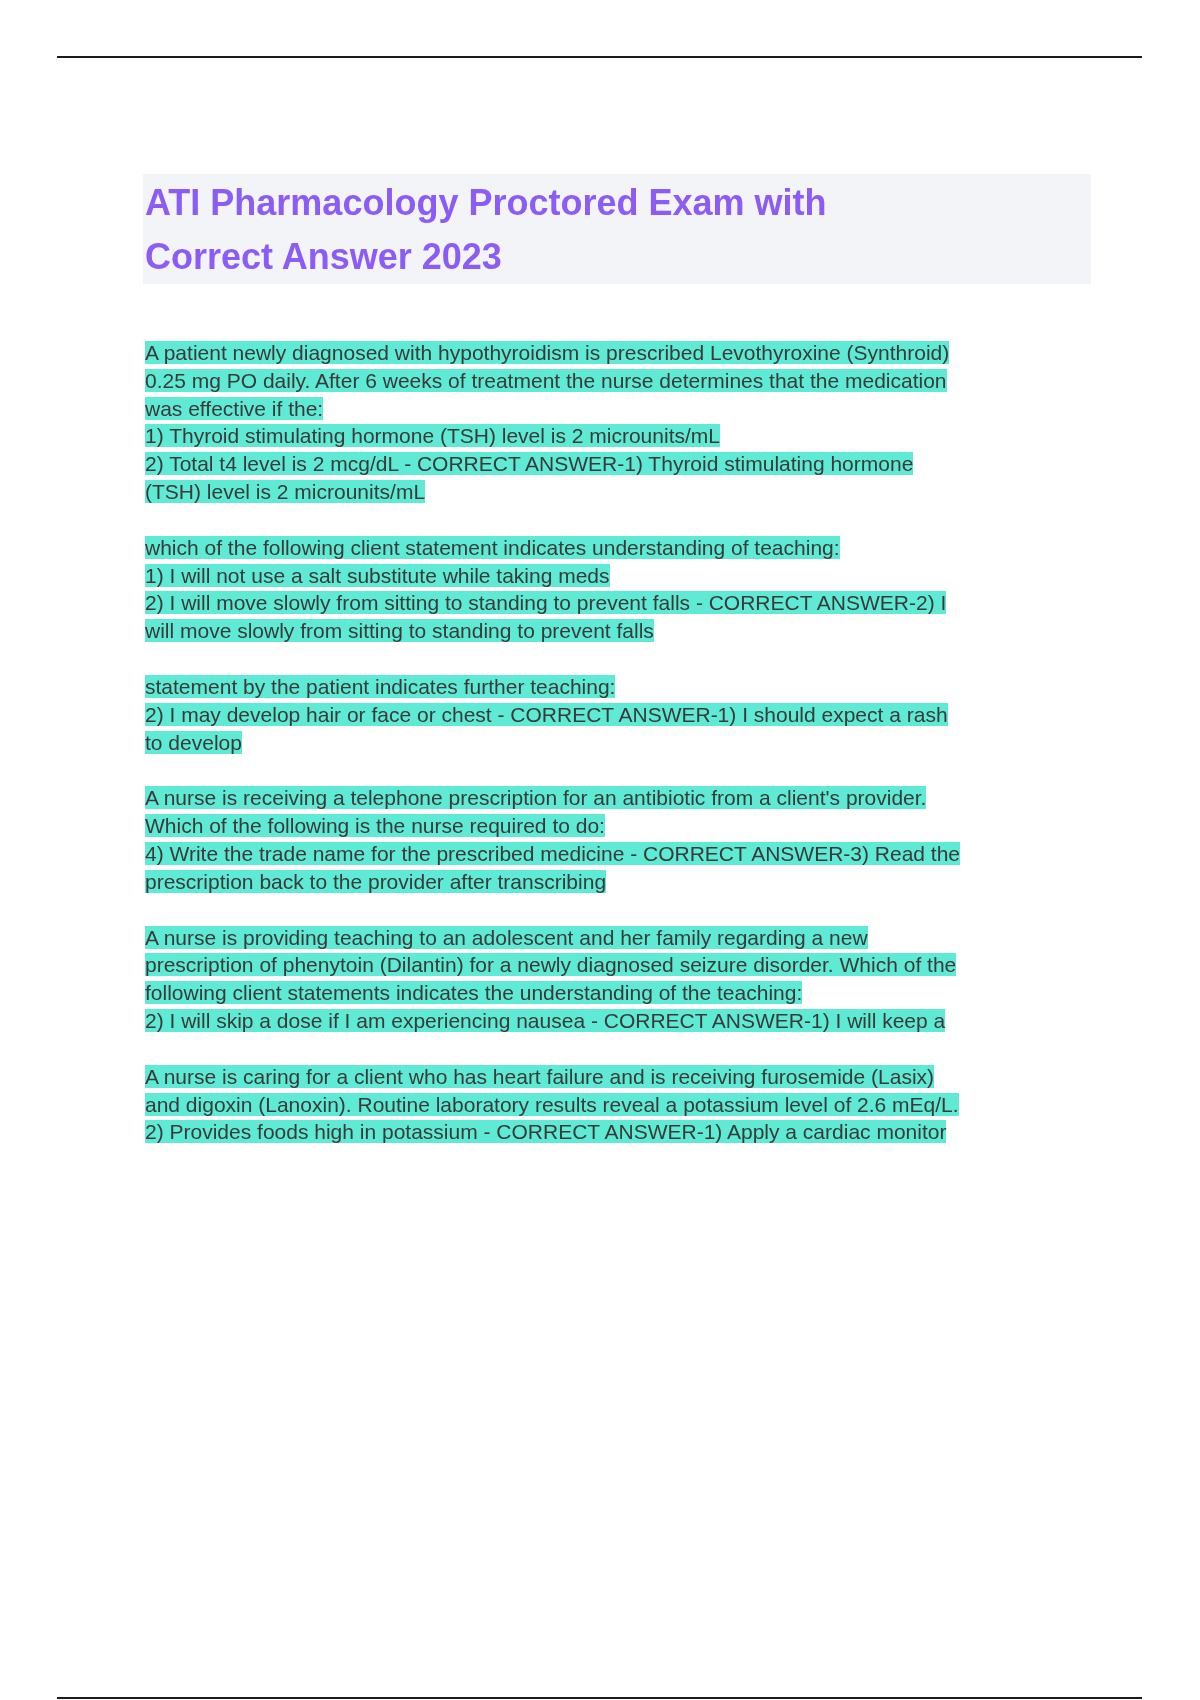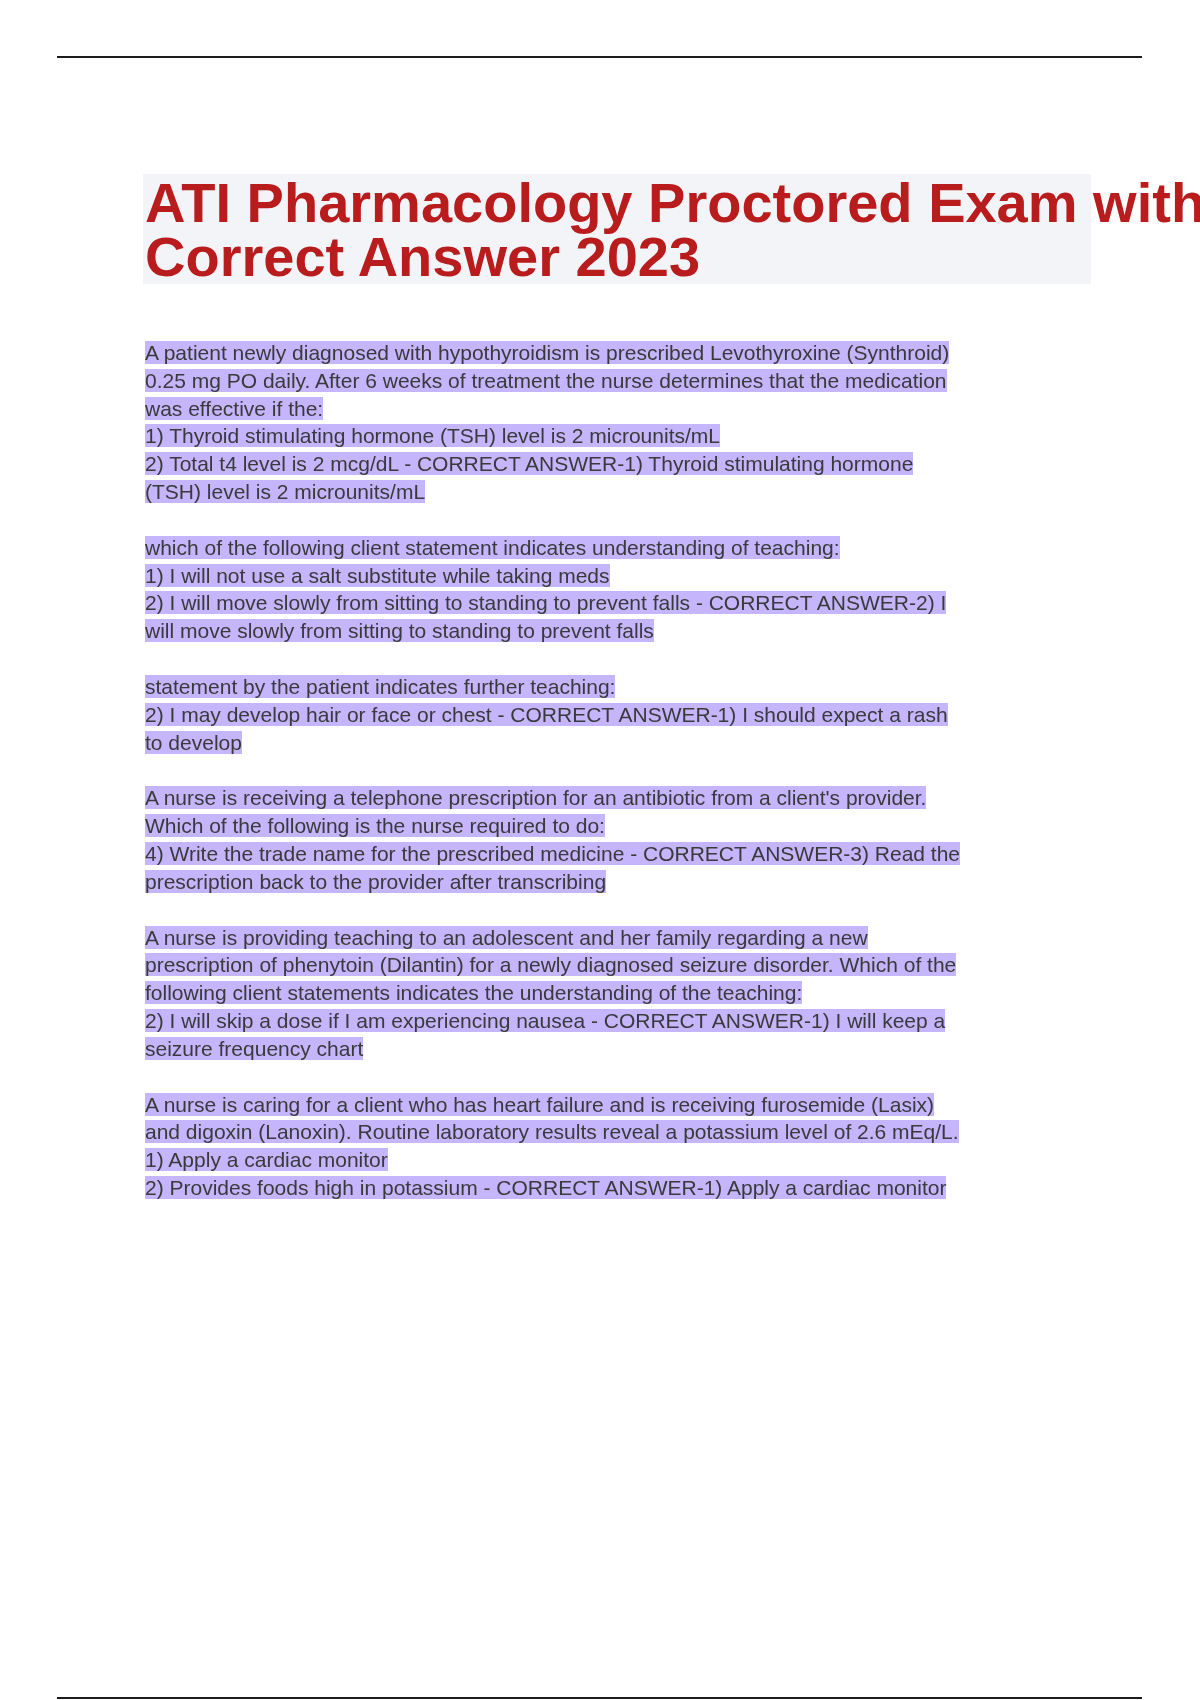"ATI Pharmacology Proctored Exam with" .title { color: #b91c1c -> #8b5cf6; font-size: 56px -> 36px }
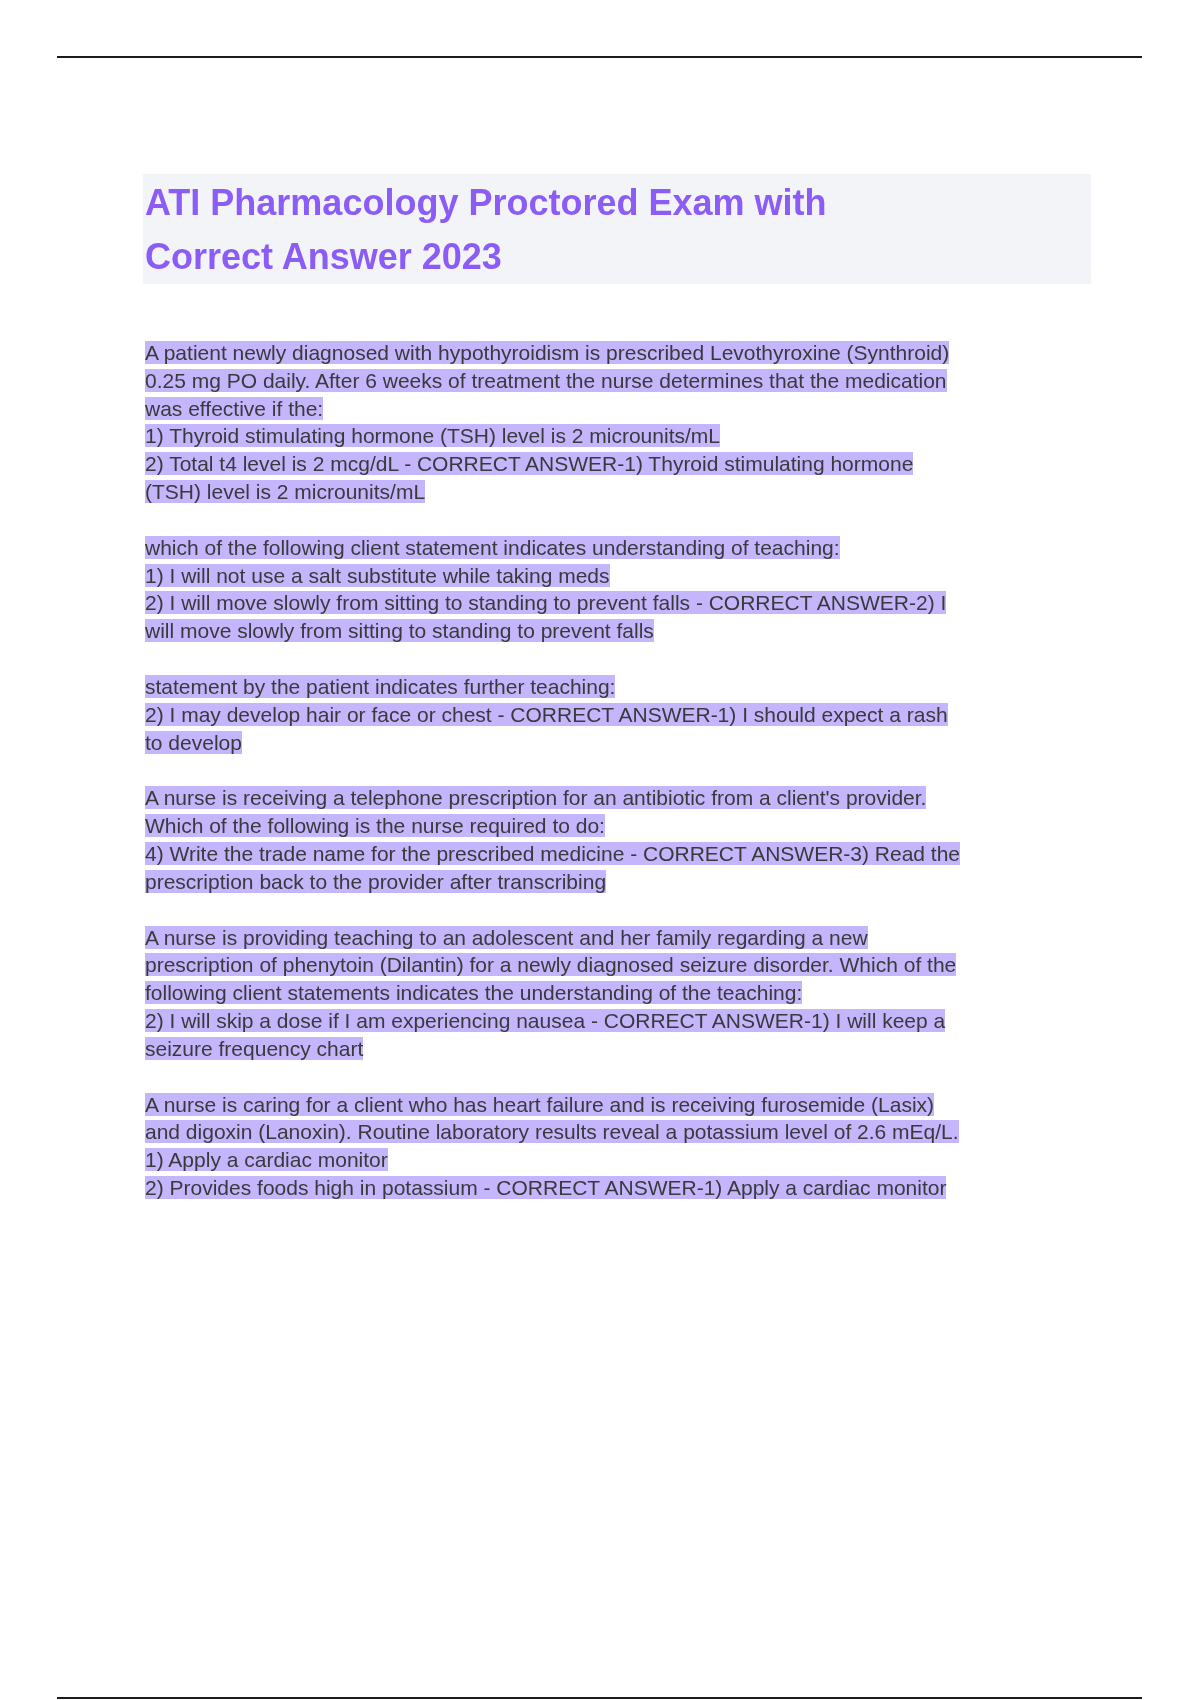"A patient newly diagnosed with" .line span { background: #c4b5fd -> #5eead4 }
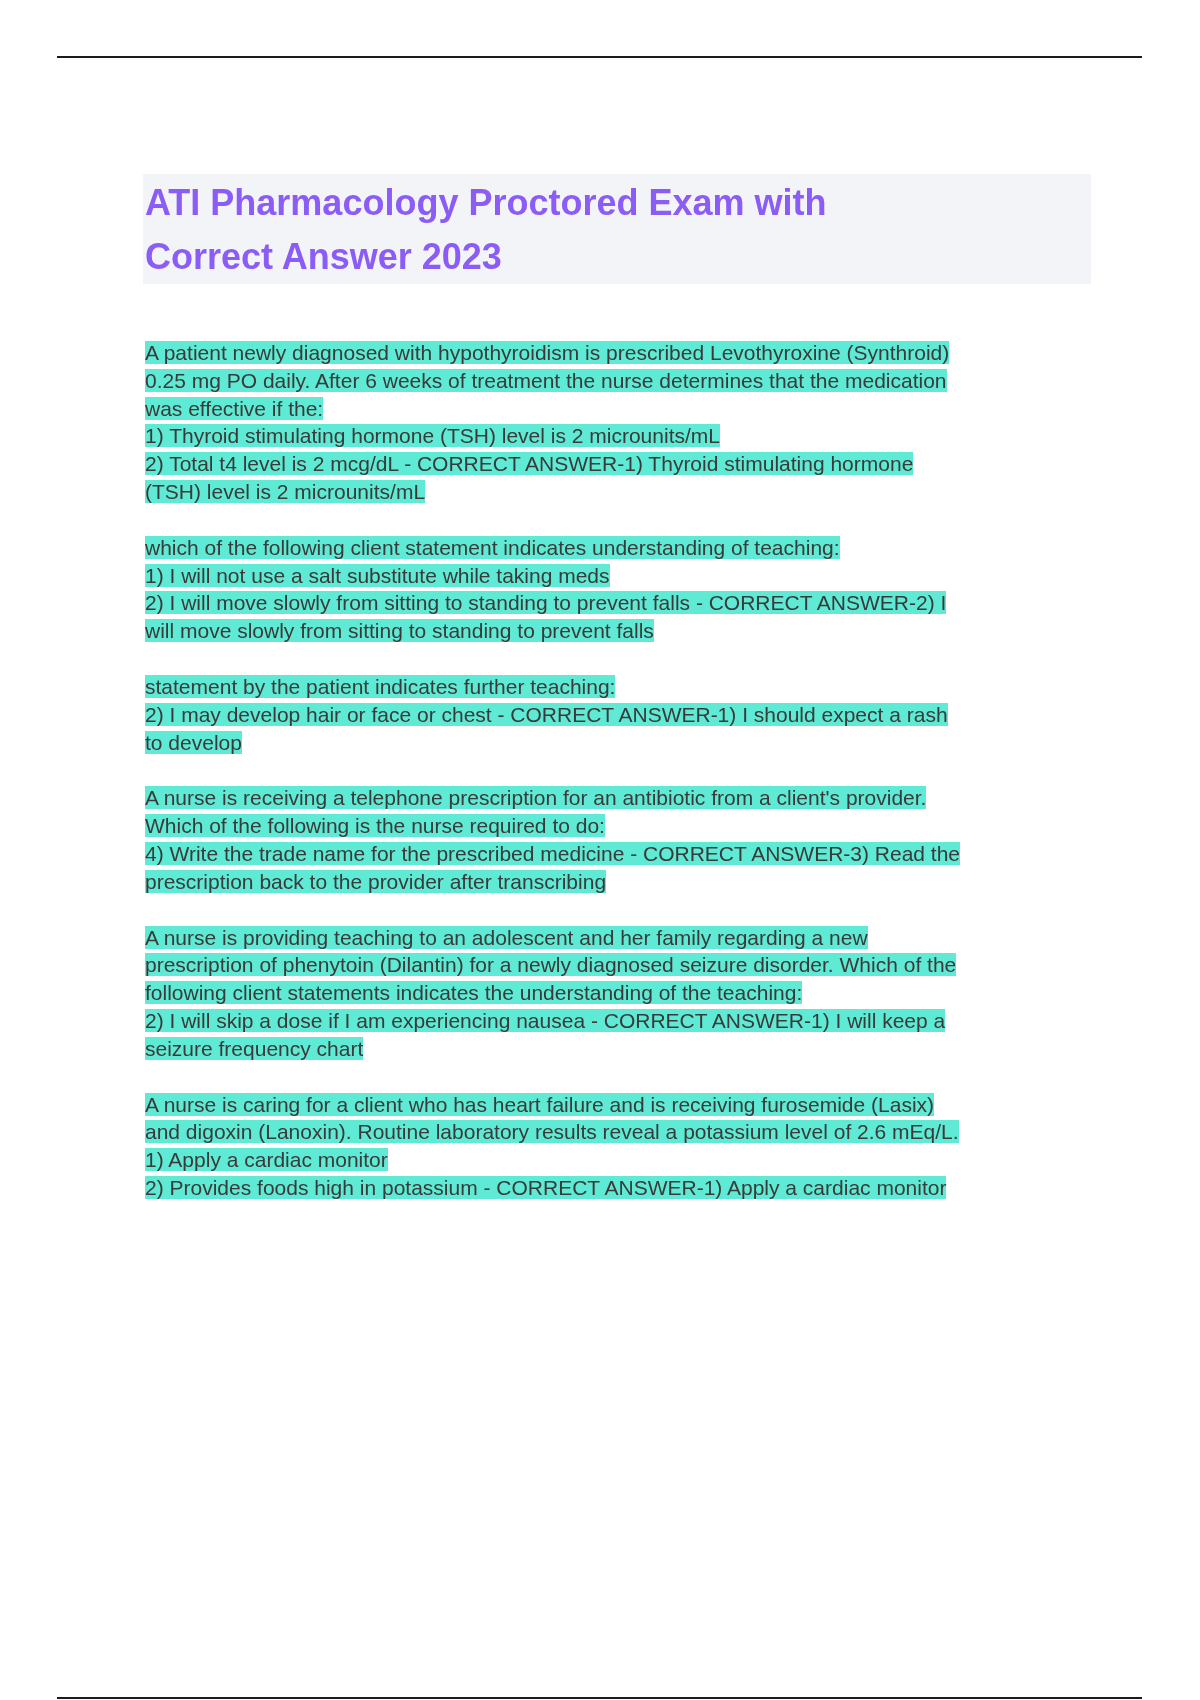"seizure frequency chart" span.line { html: <span><span>seizure frequency chart</span></span> -> none }
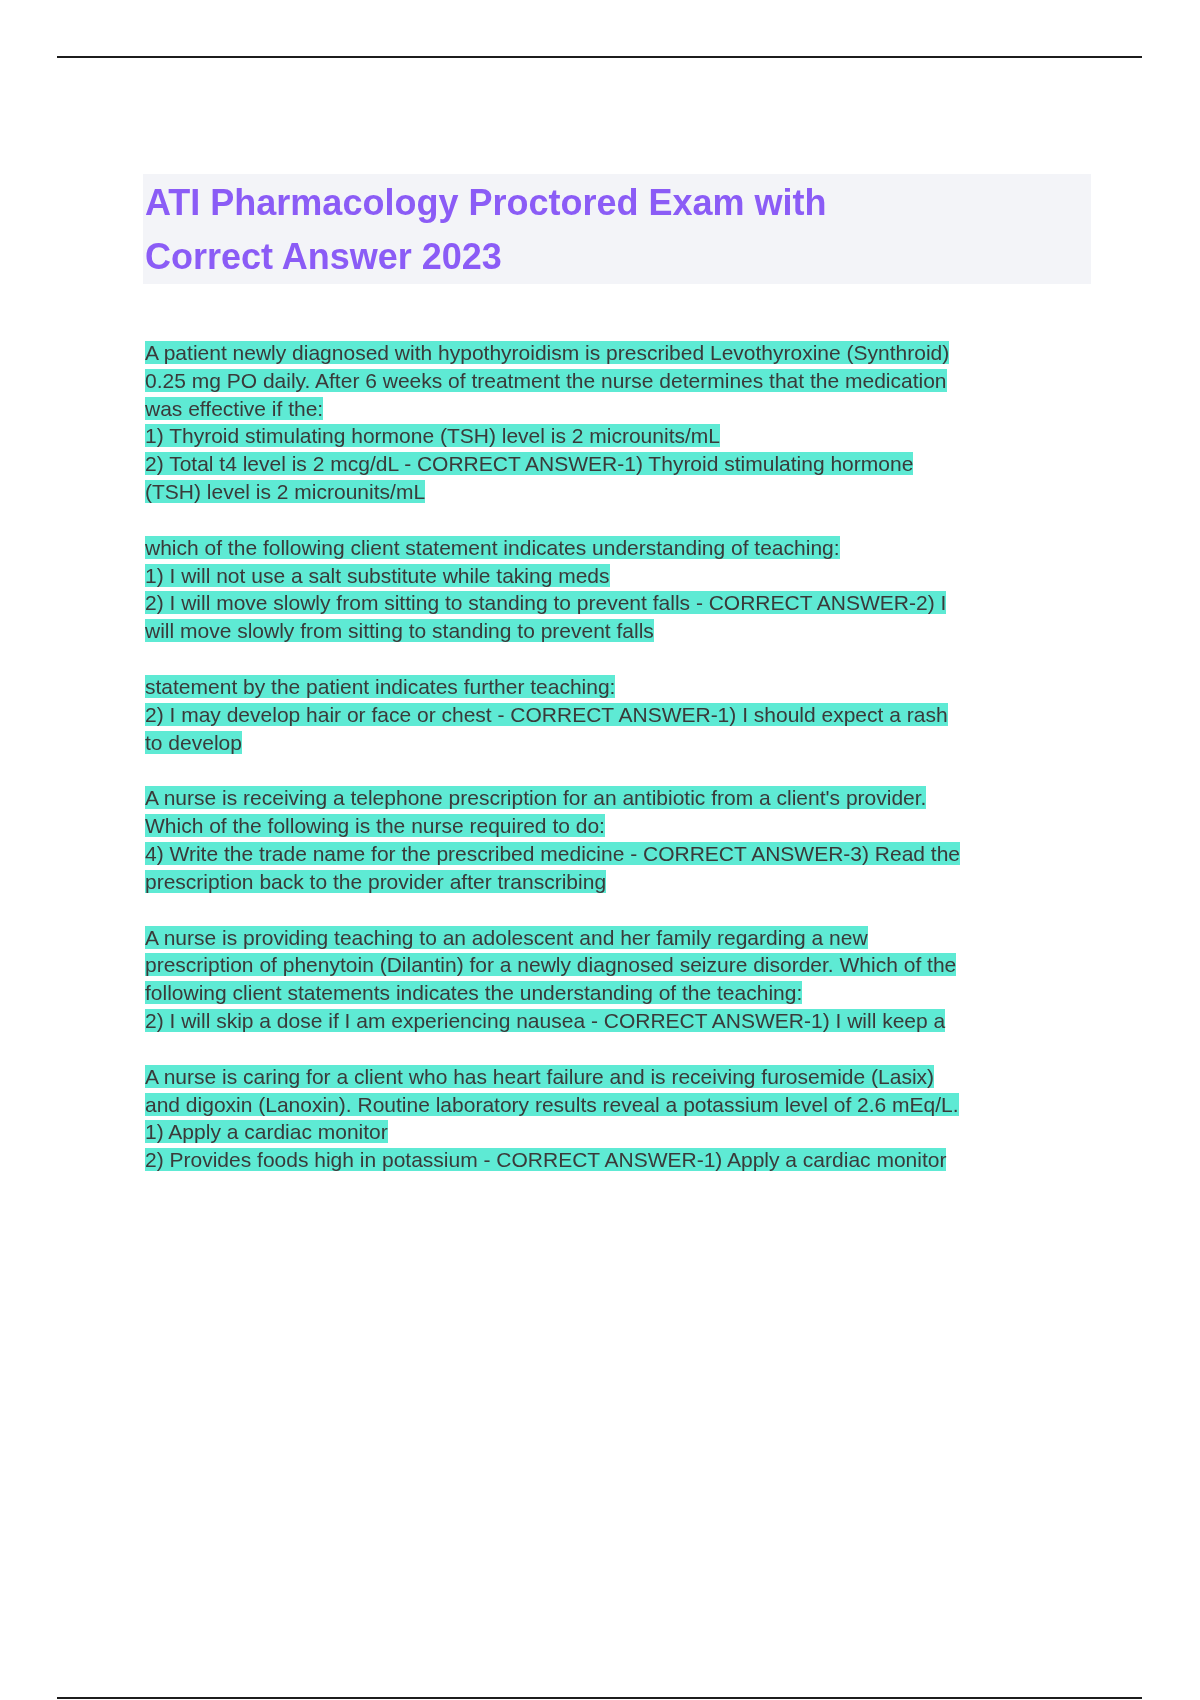"1) Apply a cardiac monitor" span.line { html: <span><span>1) Apply a cardiac monitor</span></span> -> none }
